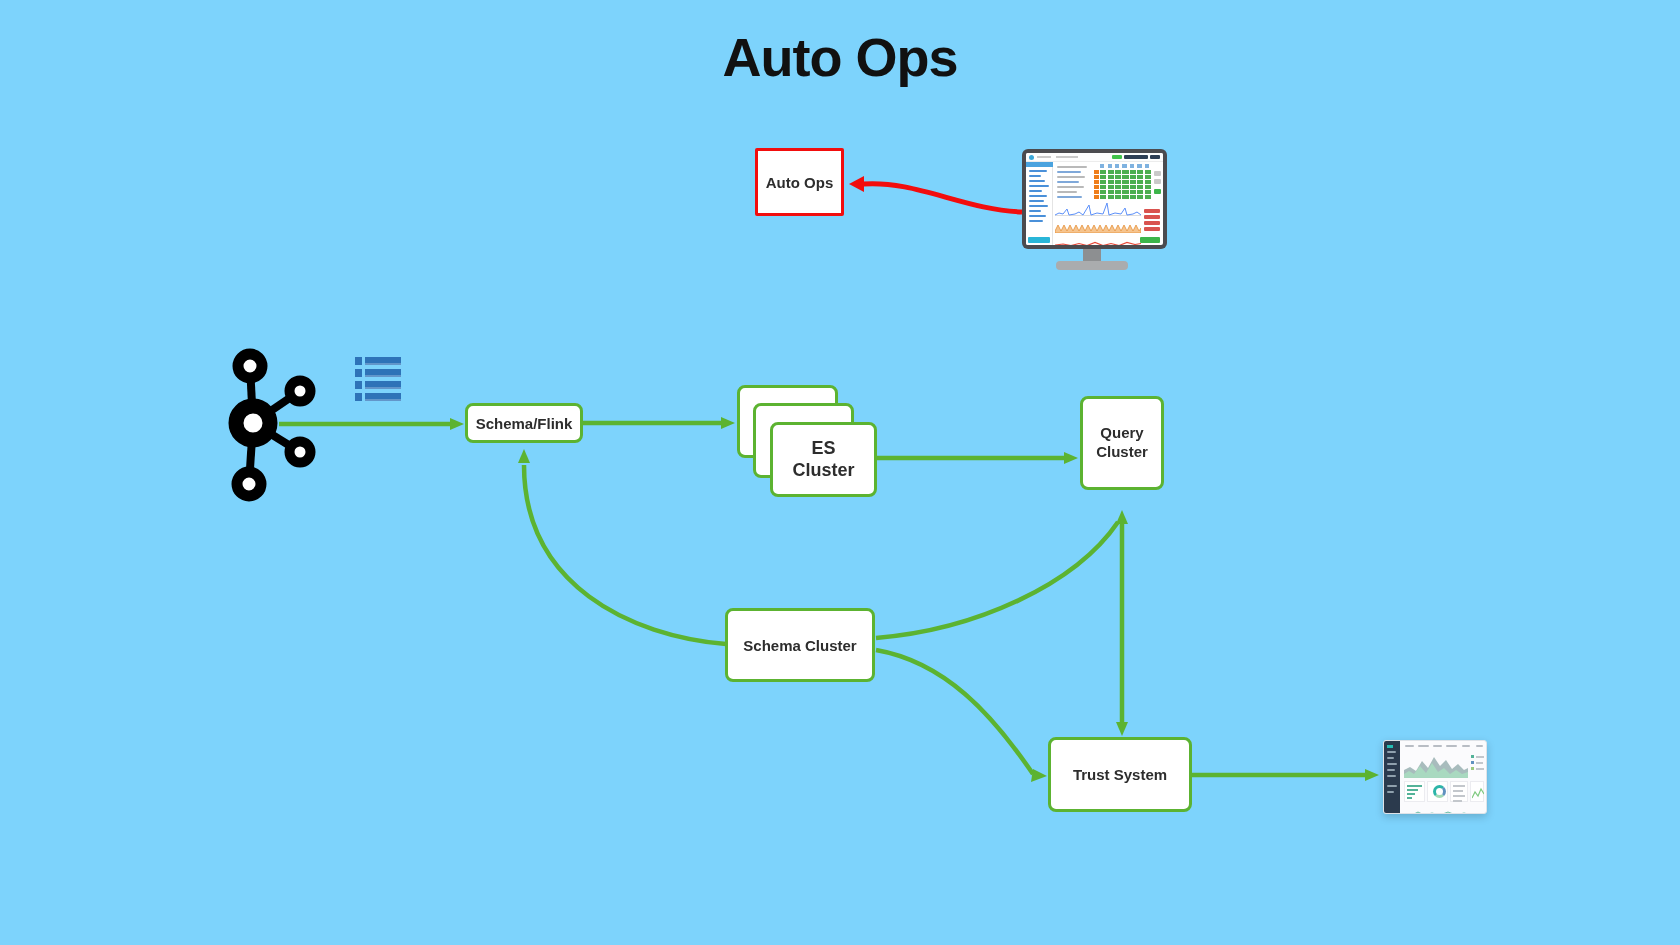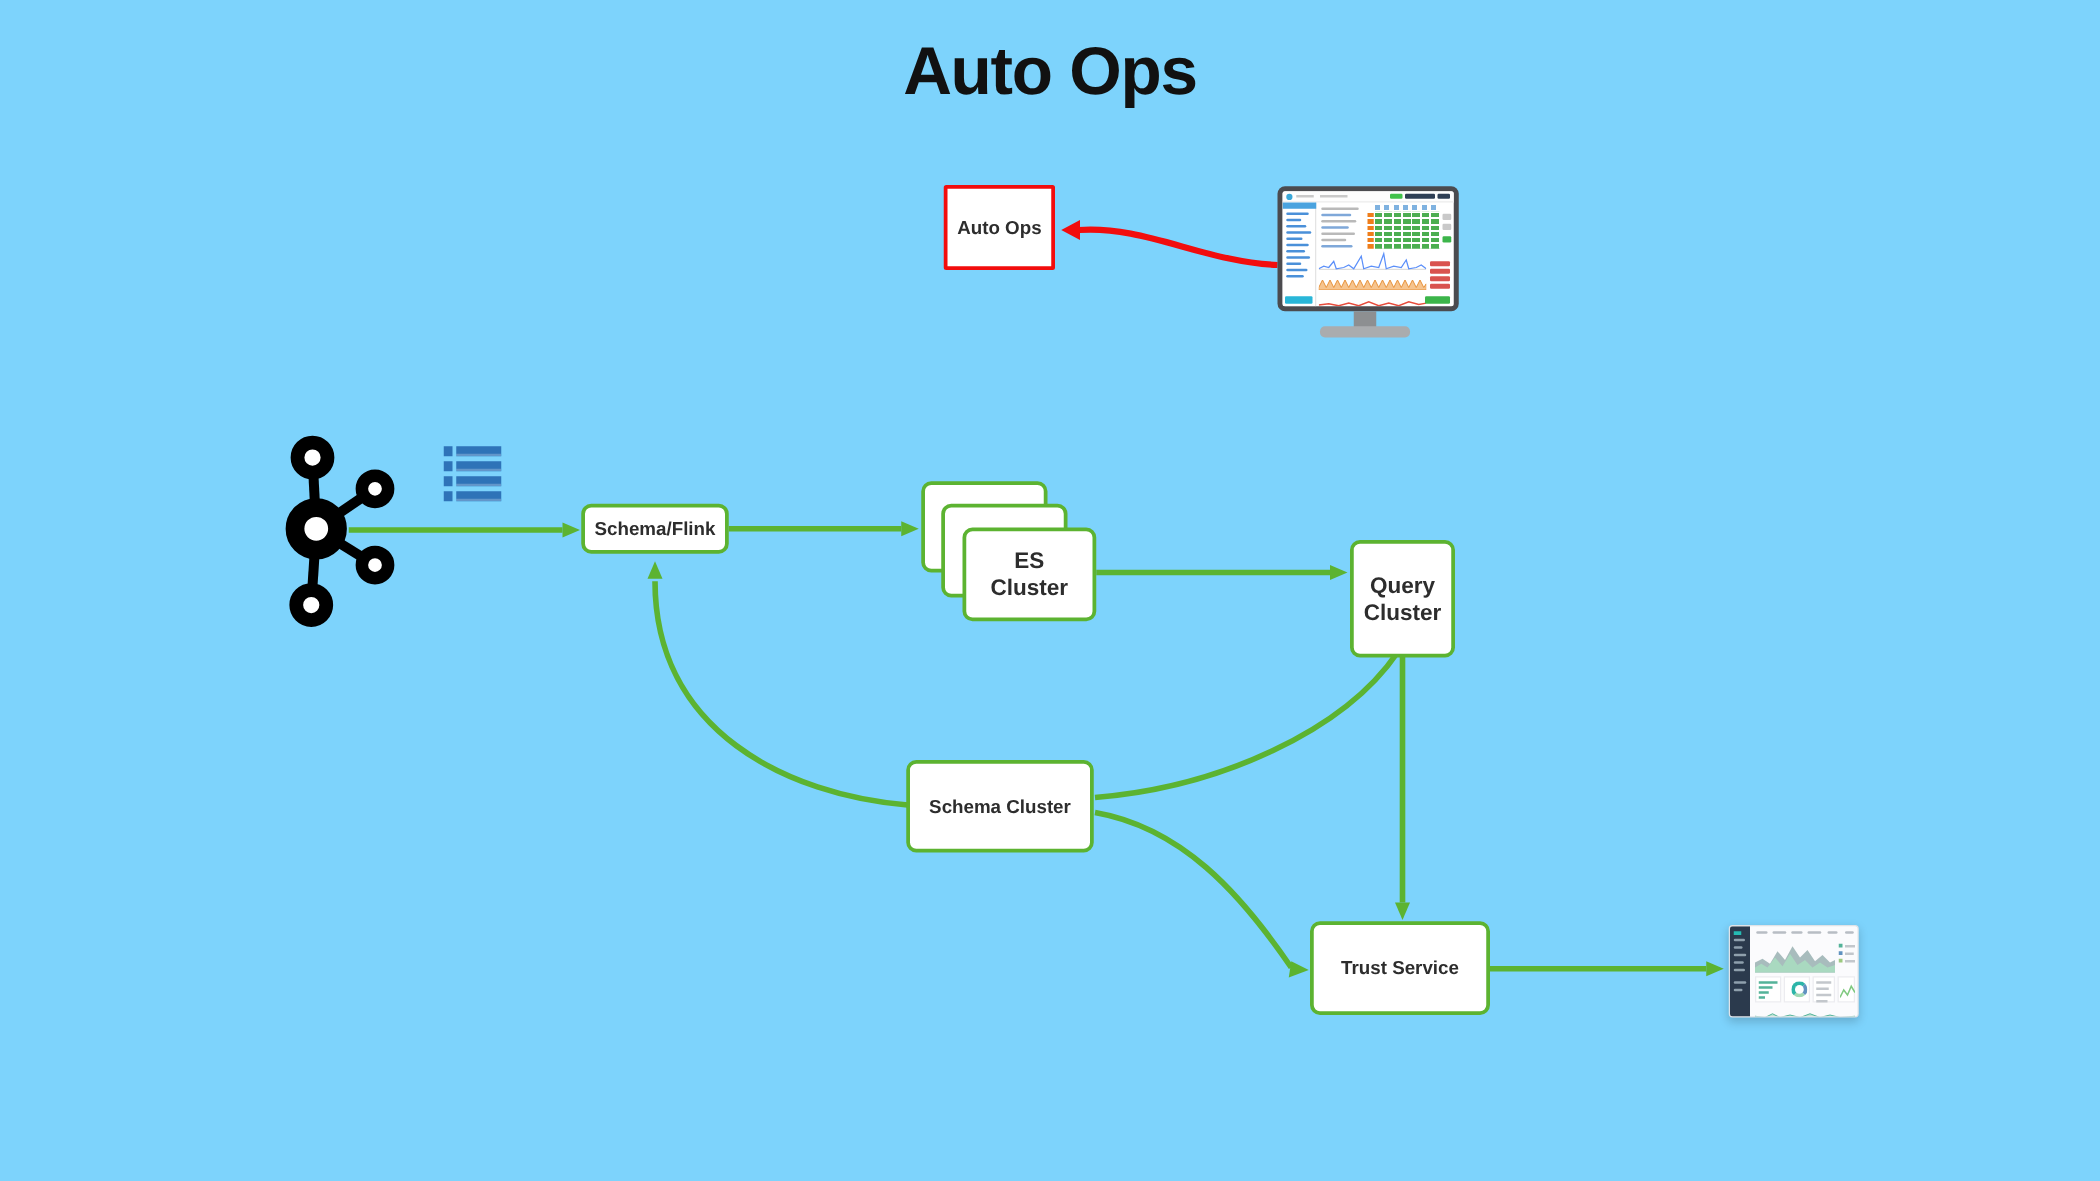"Query" div.node { font-size: 18px -> 15px; top: 432px -> 396px }
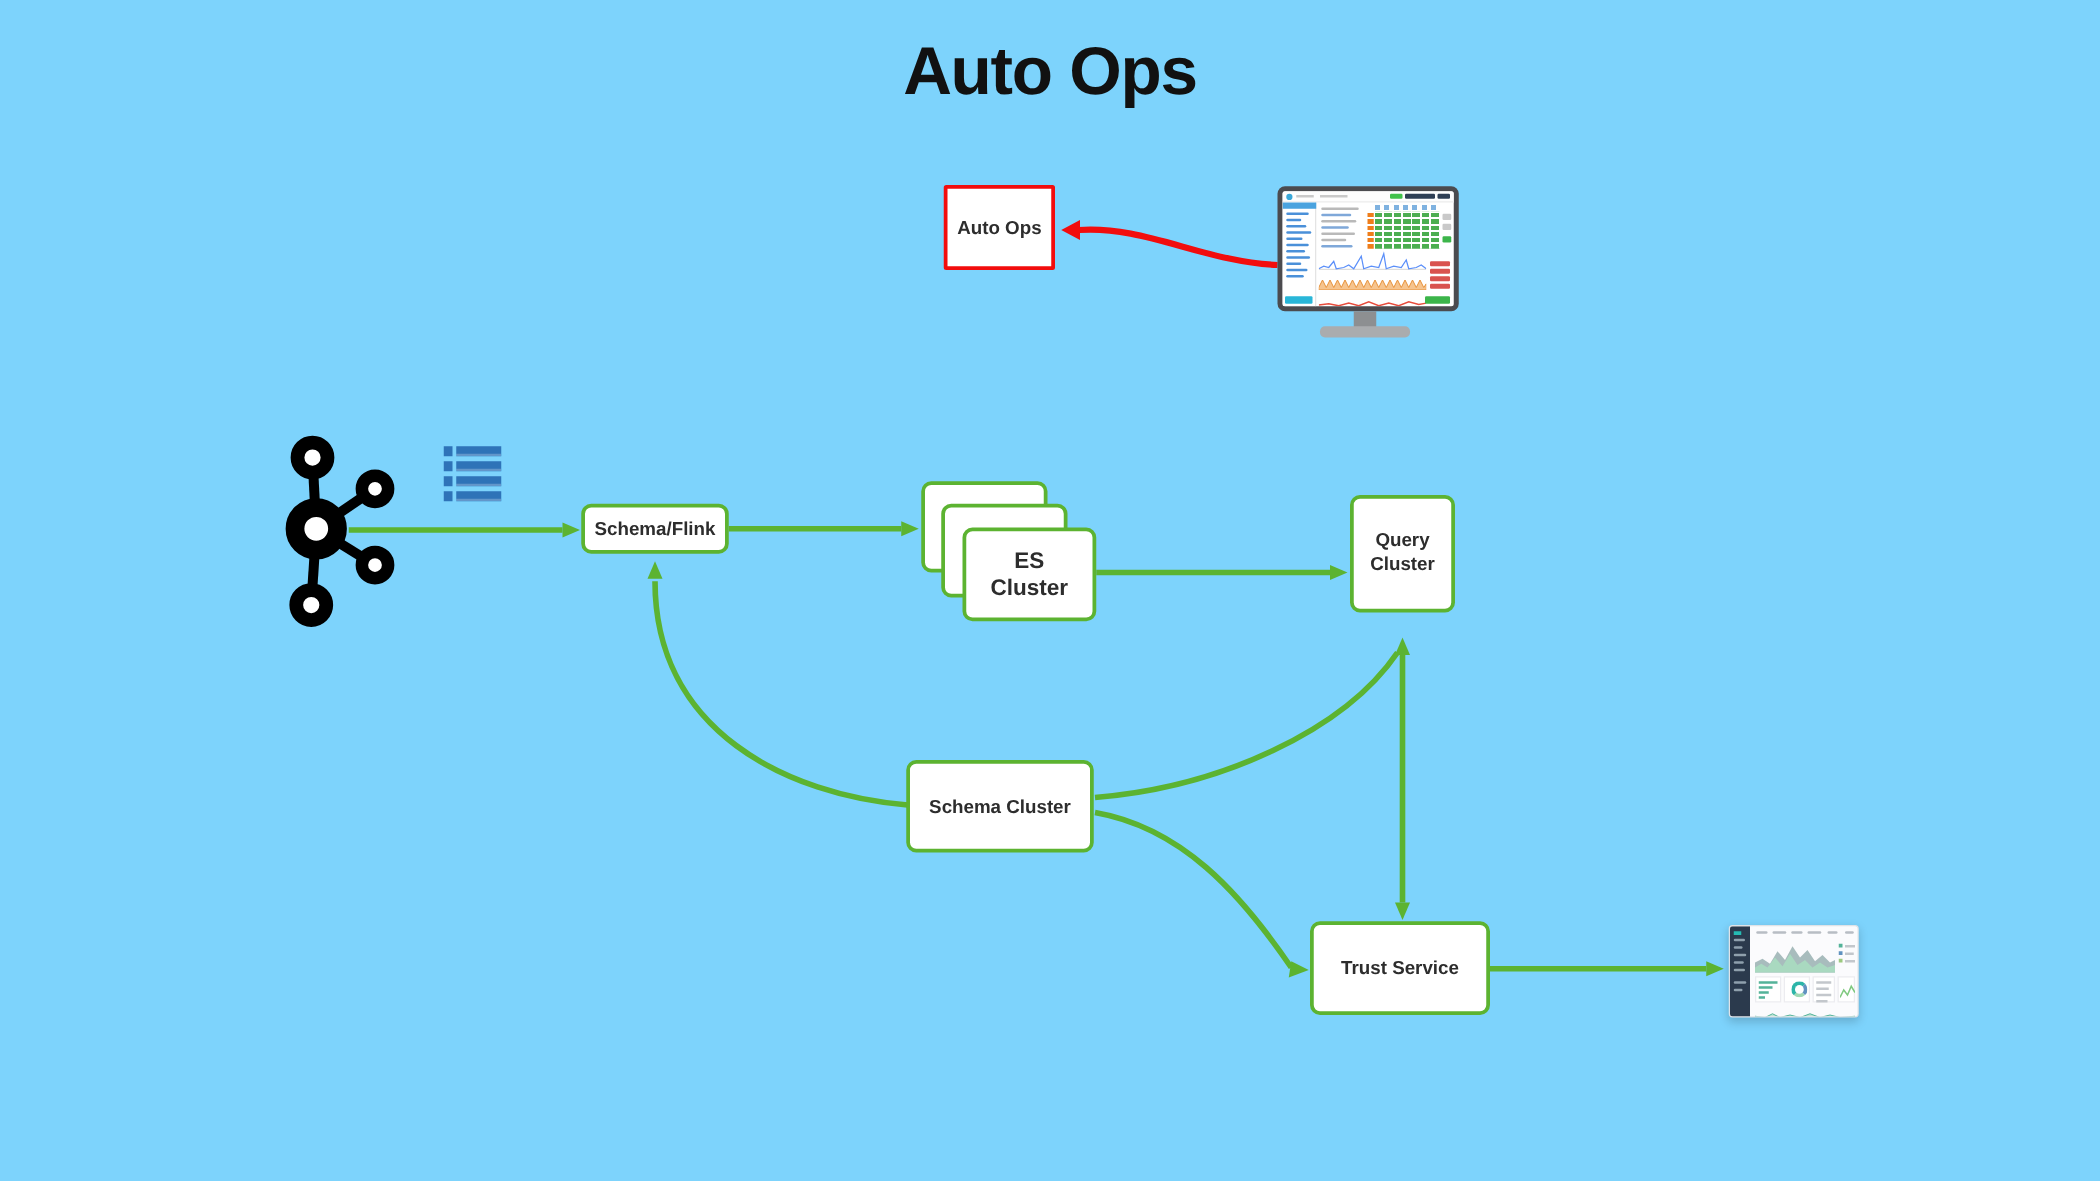"Trust Service" span { text: Service -> System }
